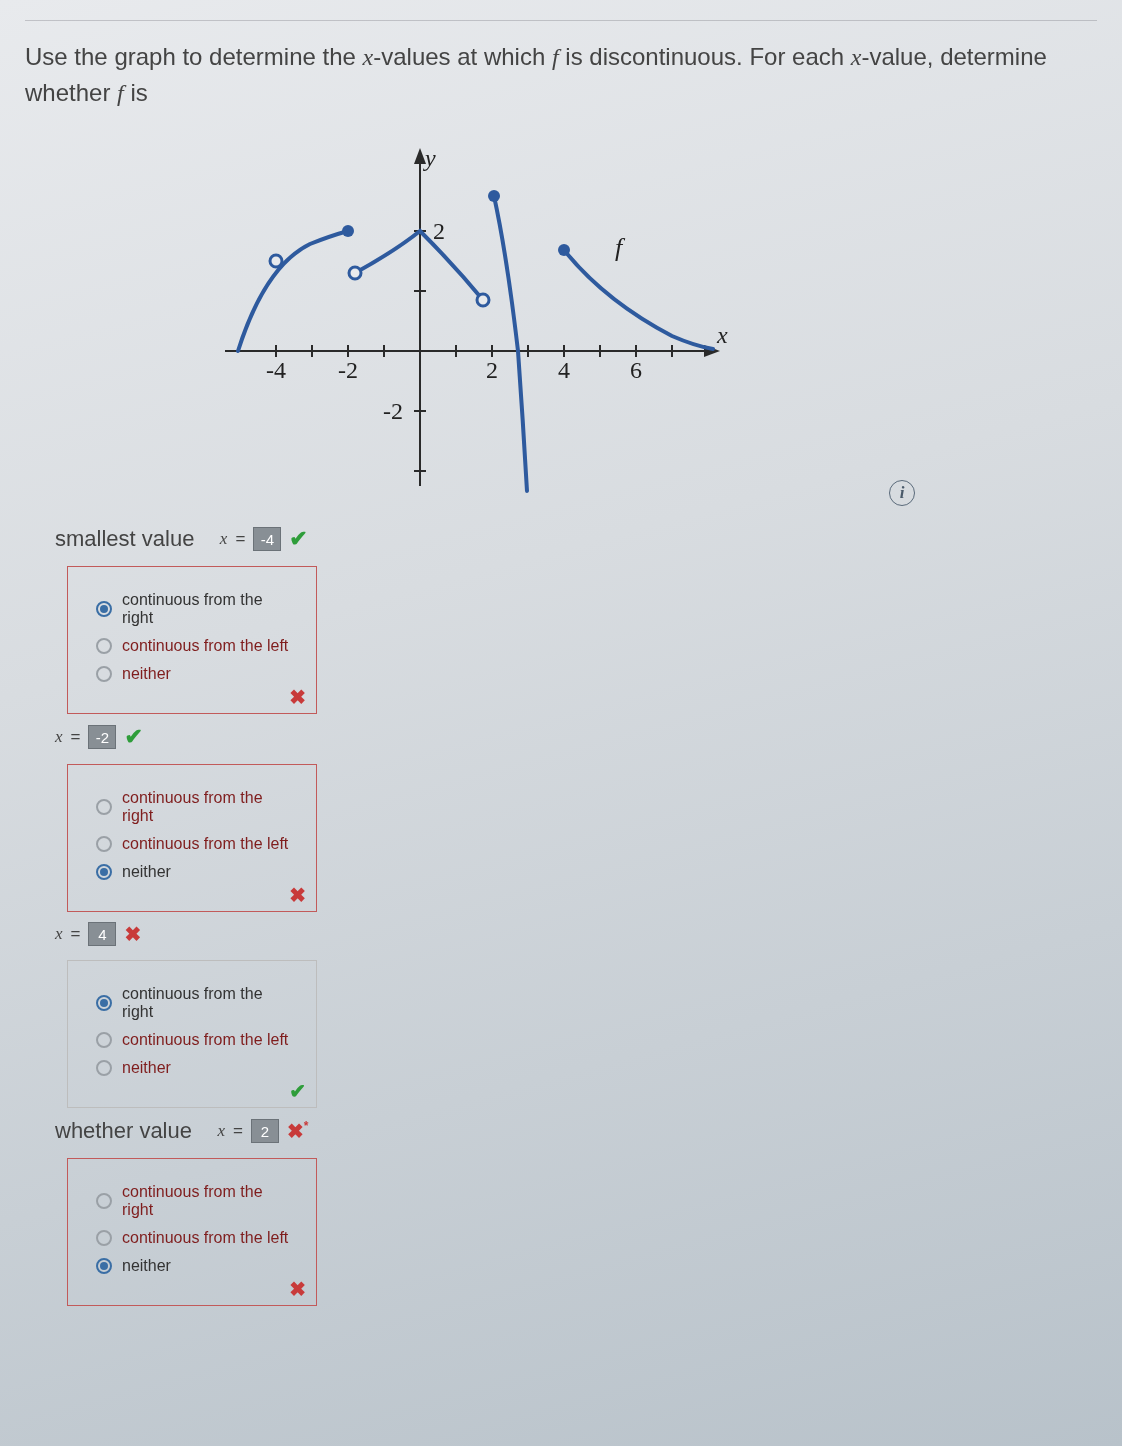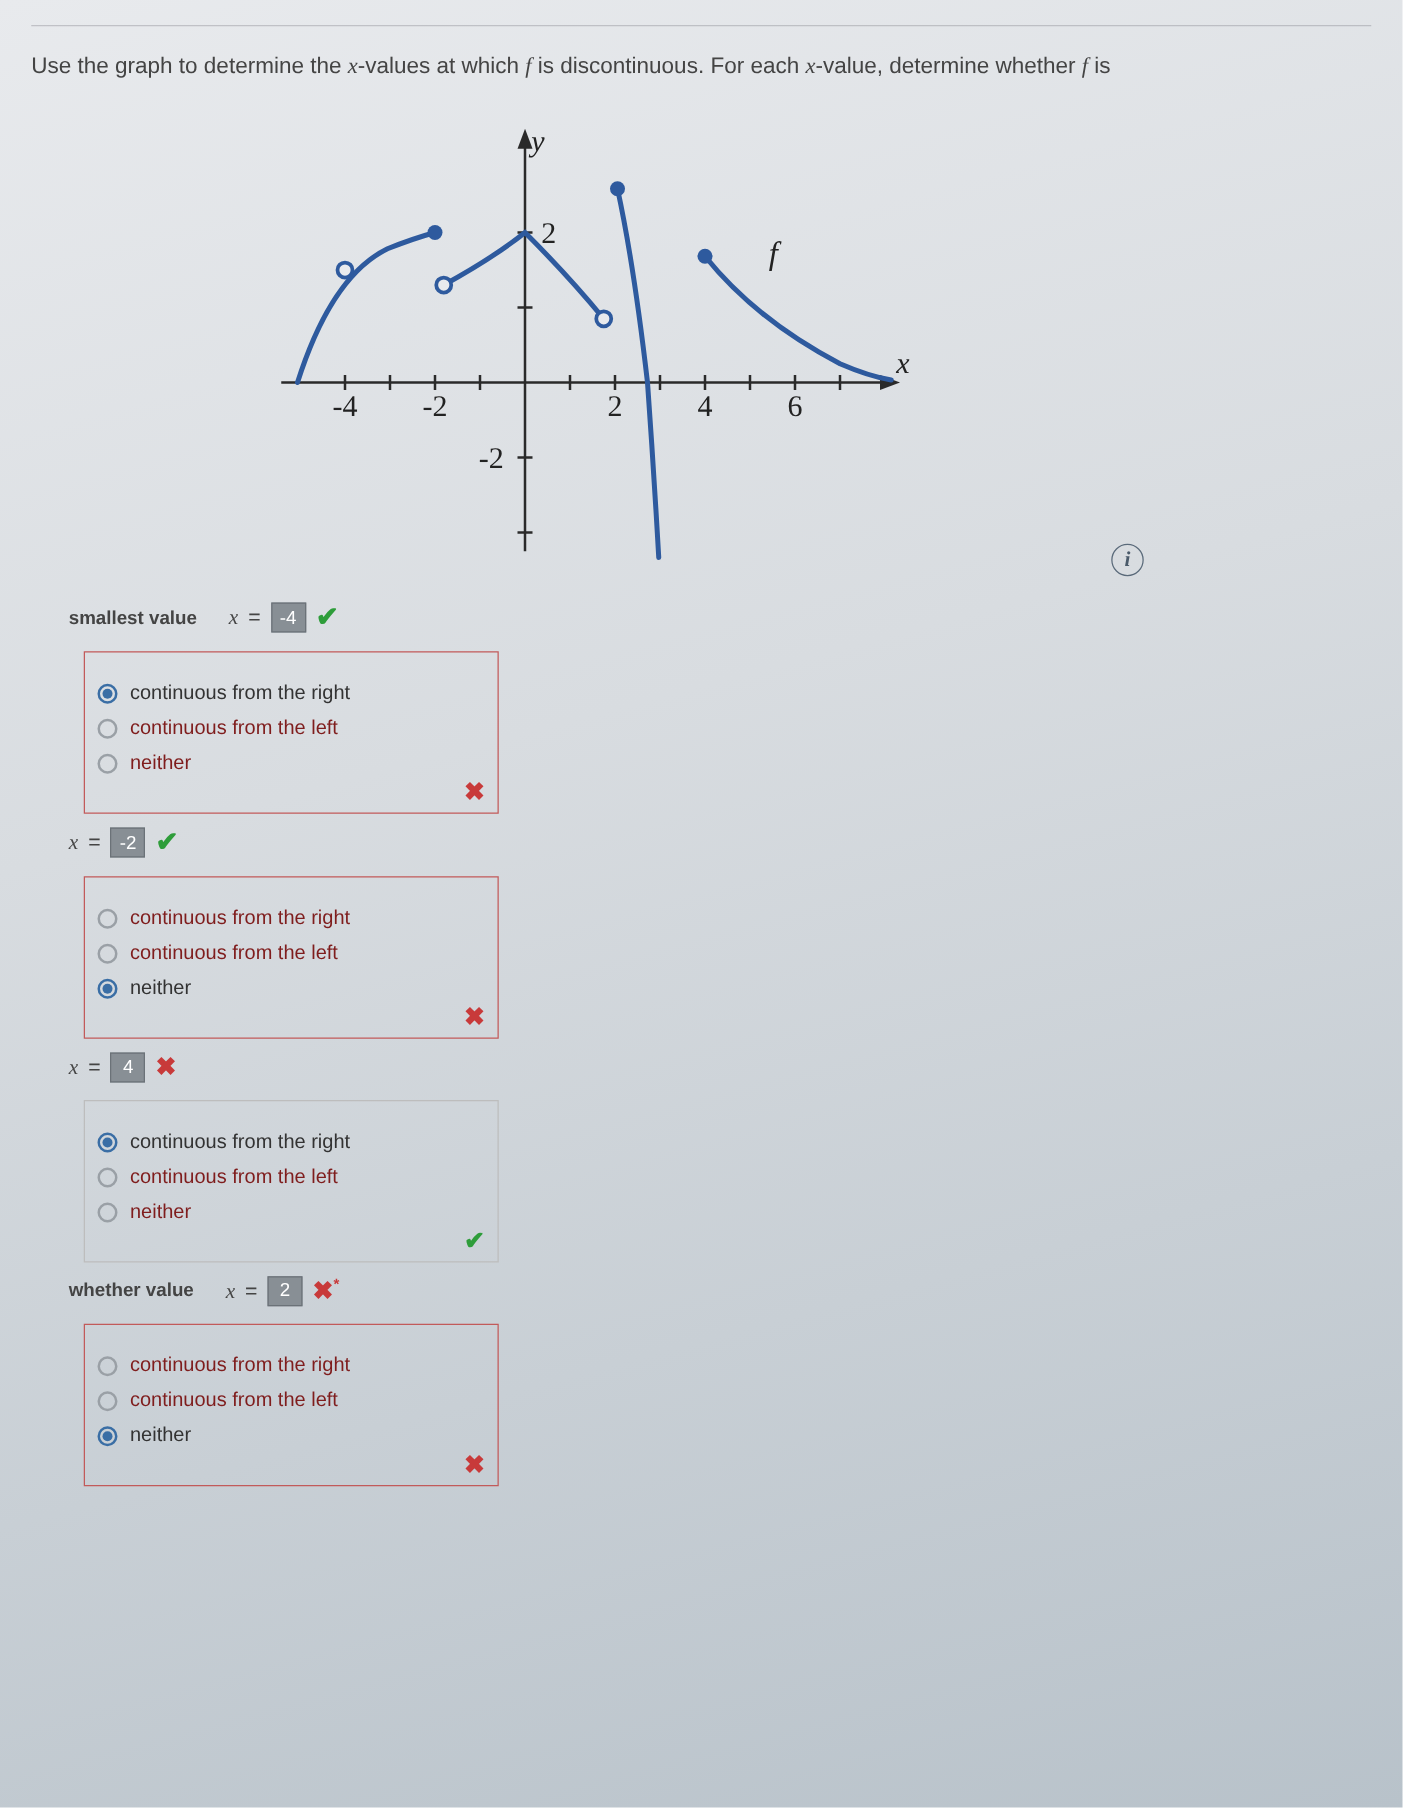"Use the graph to determine" .question-text { font-size: 18px -> 24px }
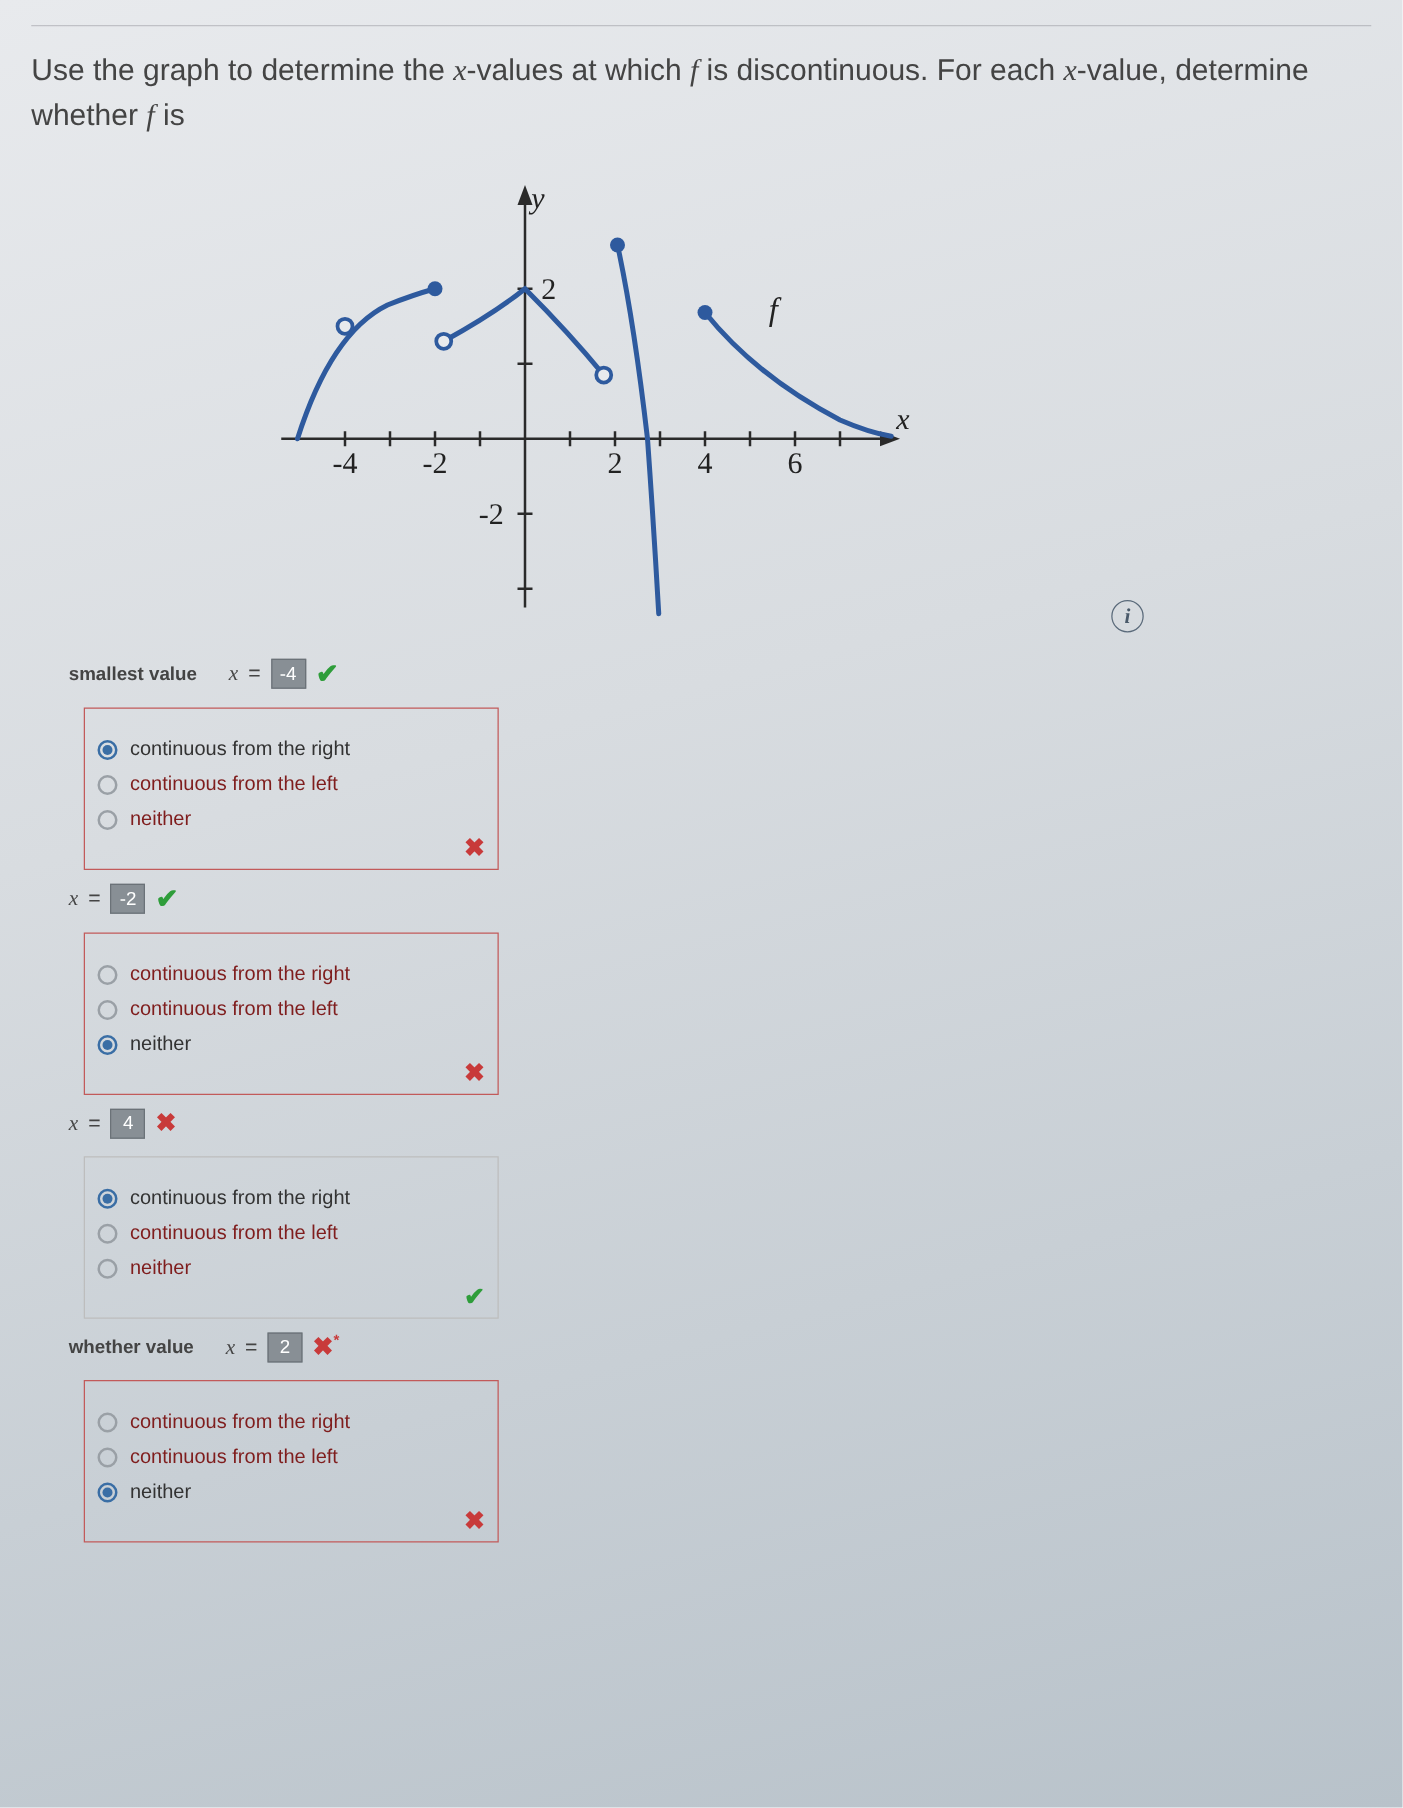"smallest value" .answer-row .label { font-size: 15px -> 22px; font-weight: bold -> none }
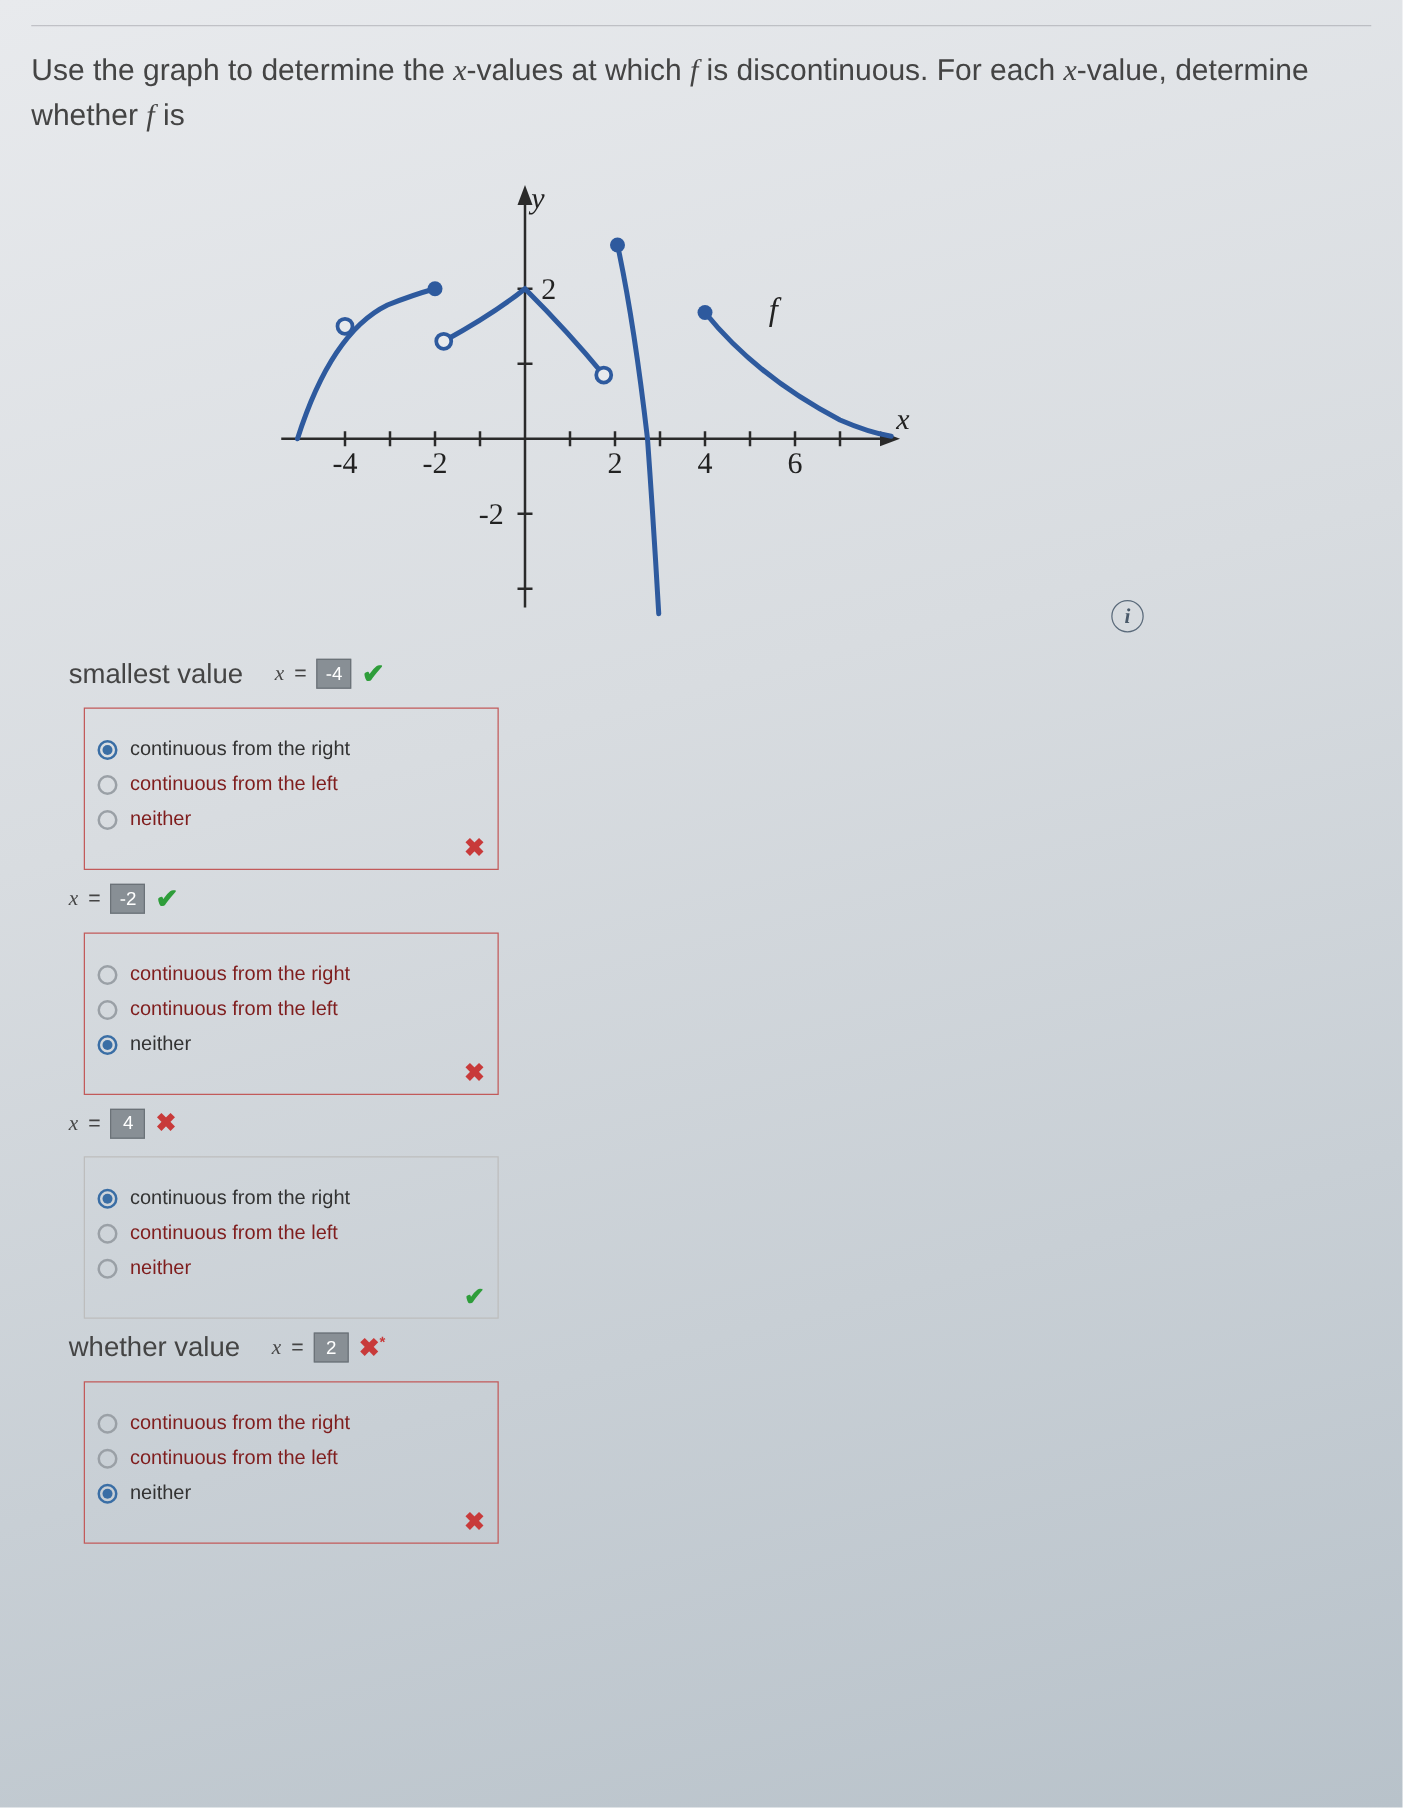"continuous from the right" .option-box { padding: 14px 18px 20px 10px -> 14px 18px 20px 28px; width: 332px -> 250px }
